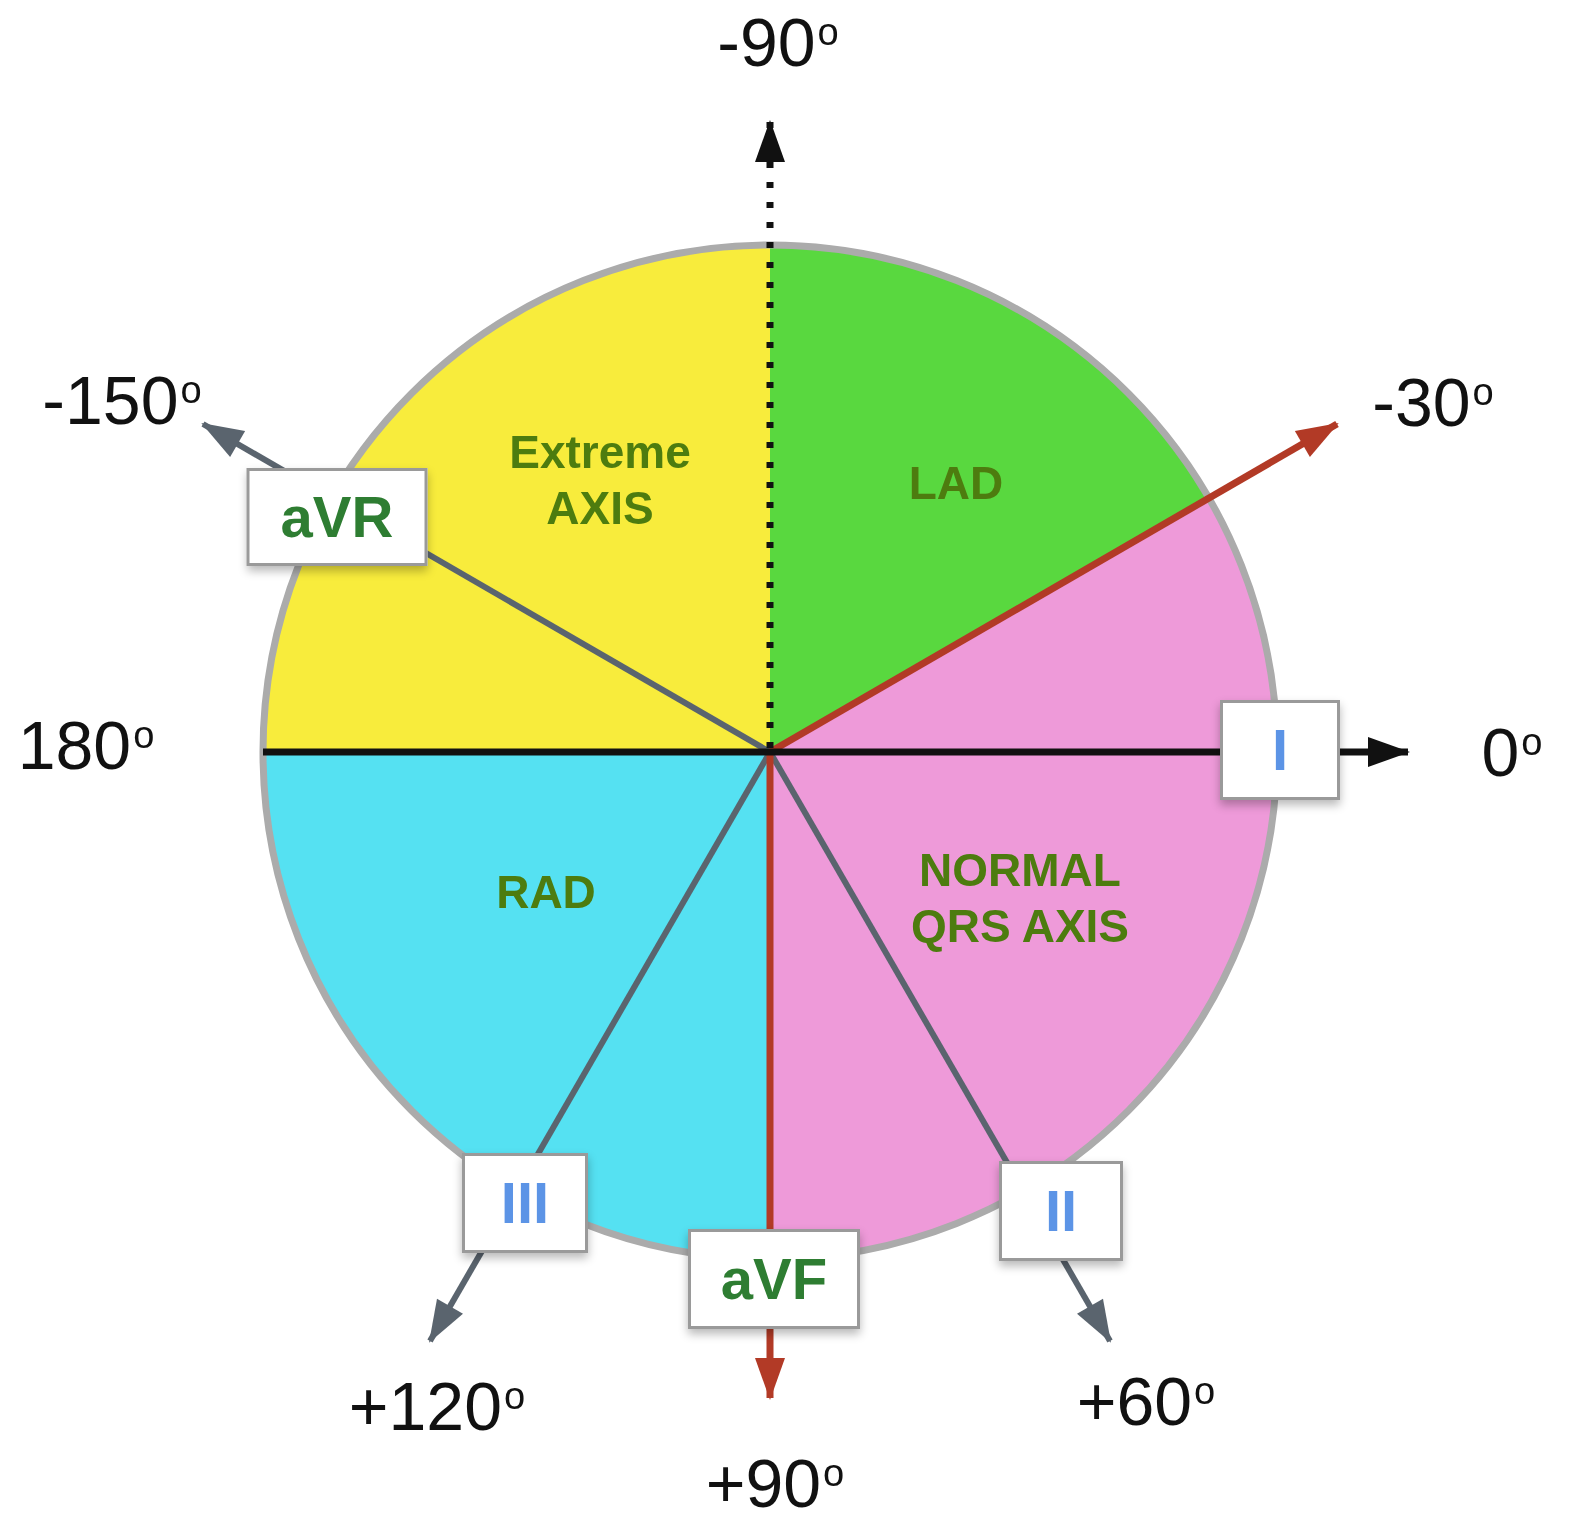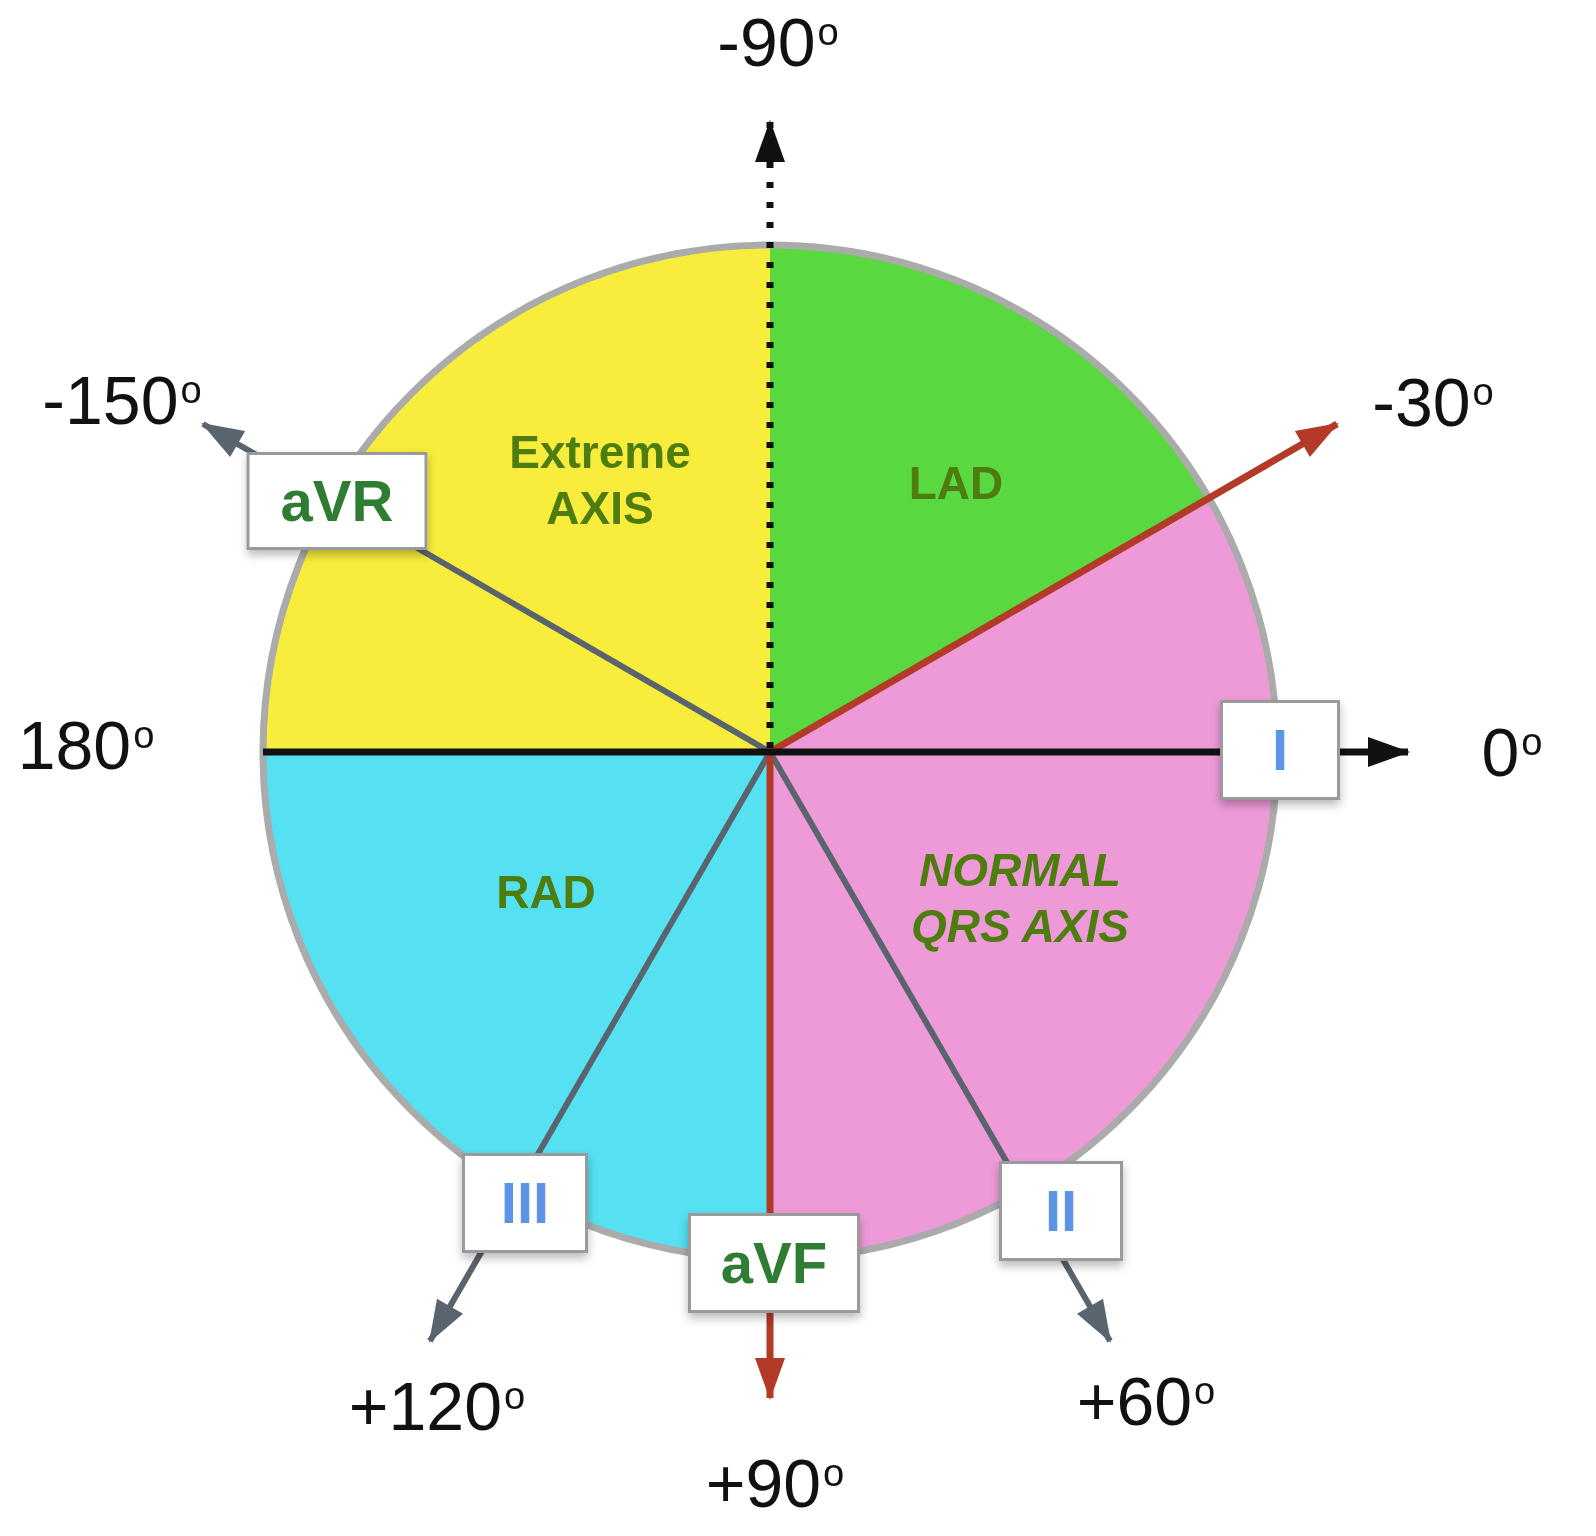"aVR" .lead-box.green { margin-top: none -> 16px }
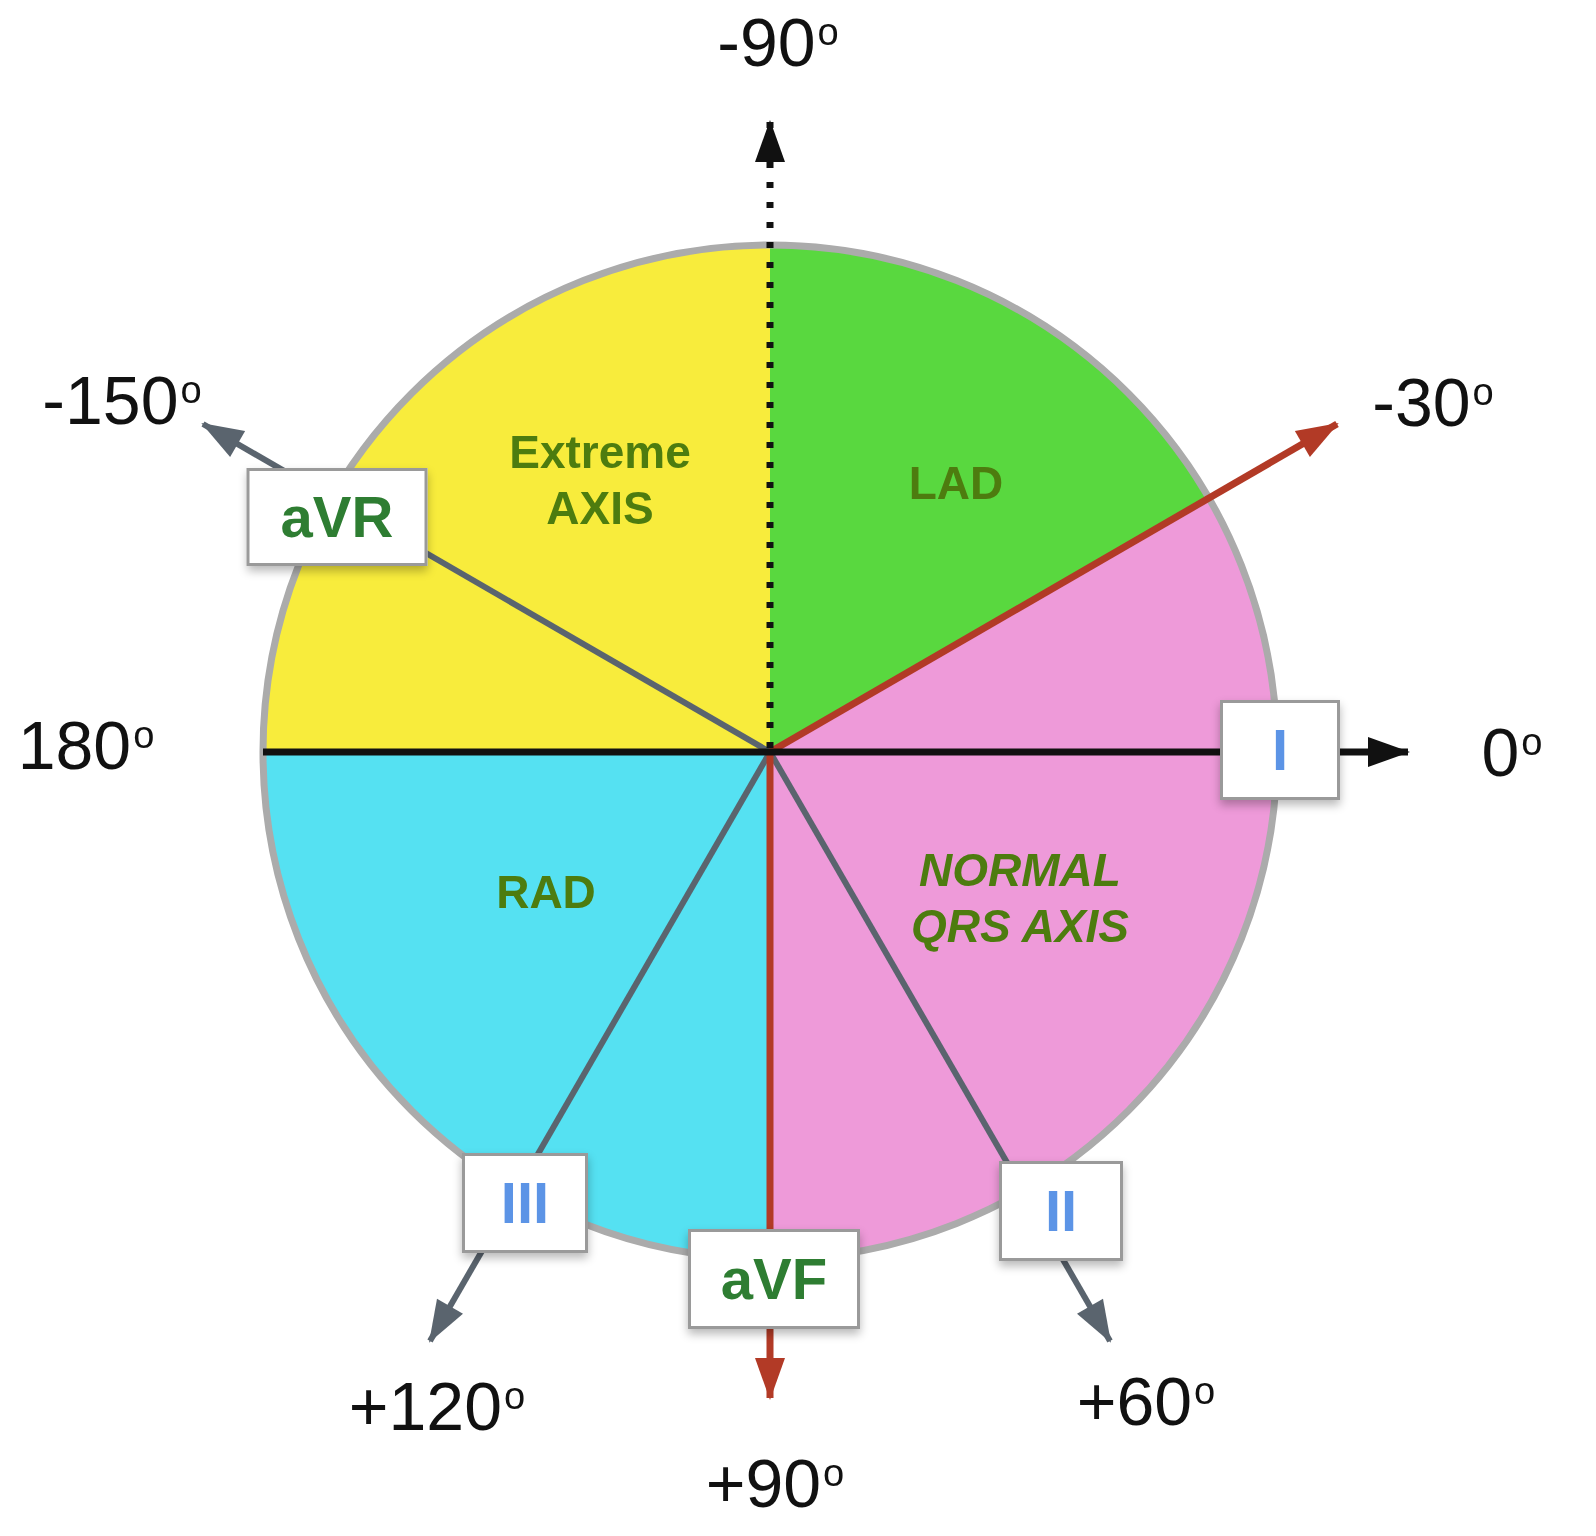"NORMAL" div.sector-label { font-style: italic -> none }
